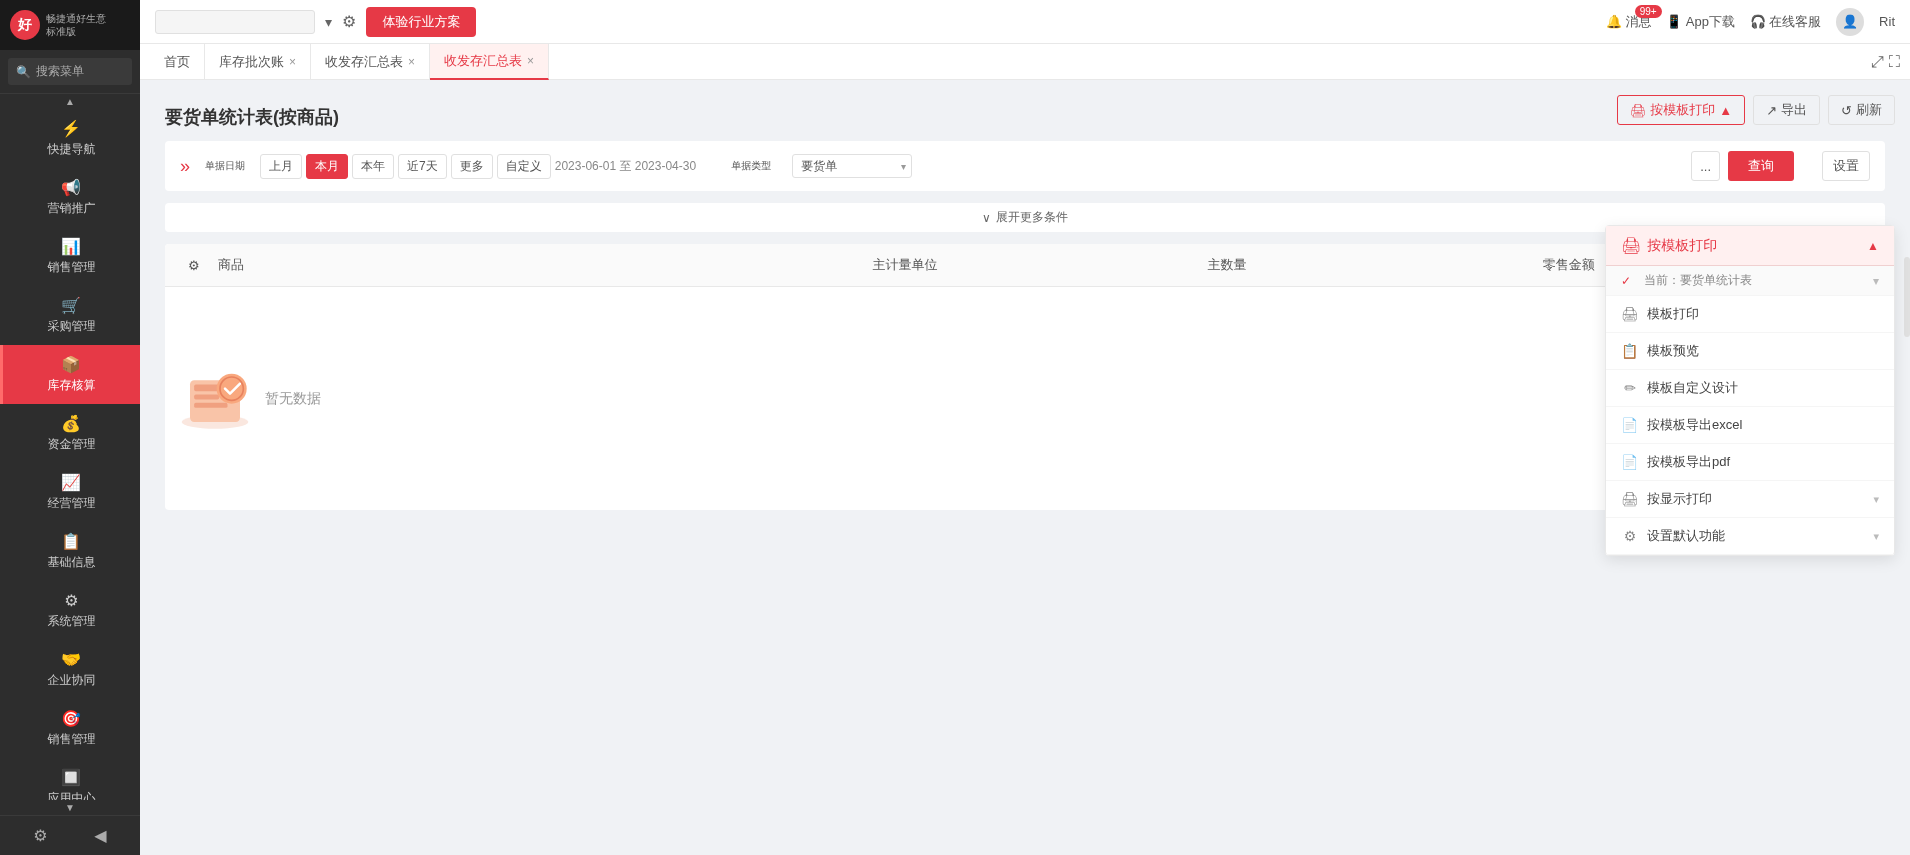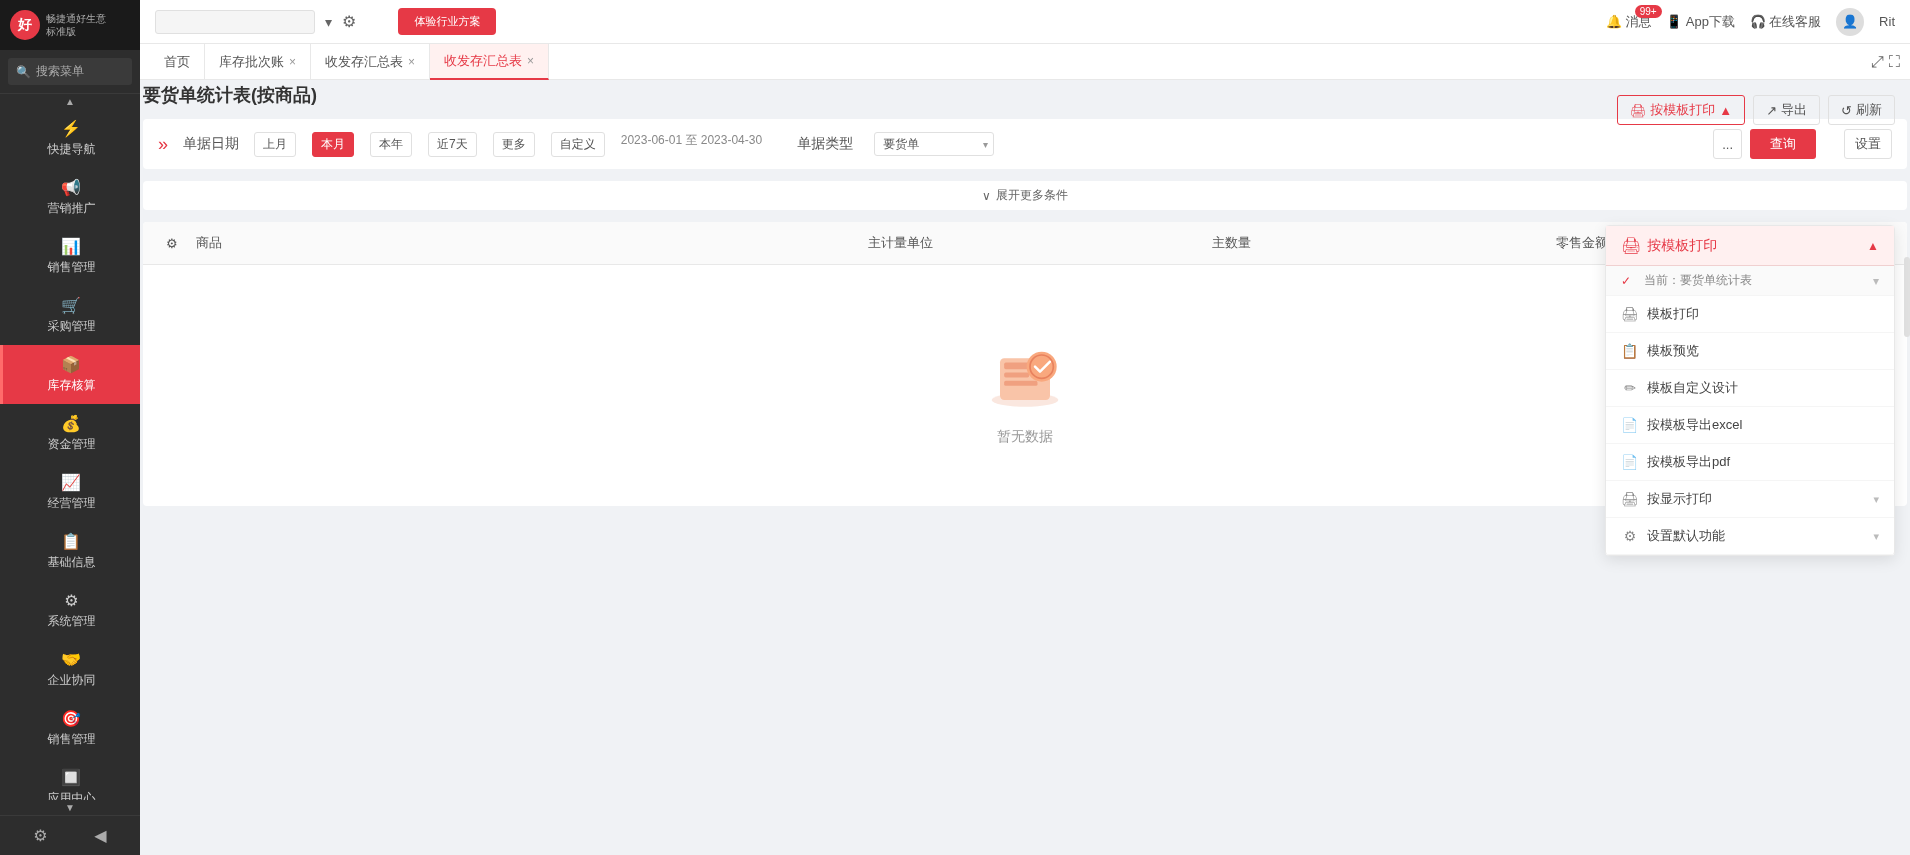"体验行业方案" .topbar-experience { font-size: 11px -> 13px; margin-left: 32px -> none }
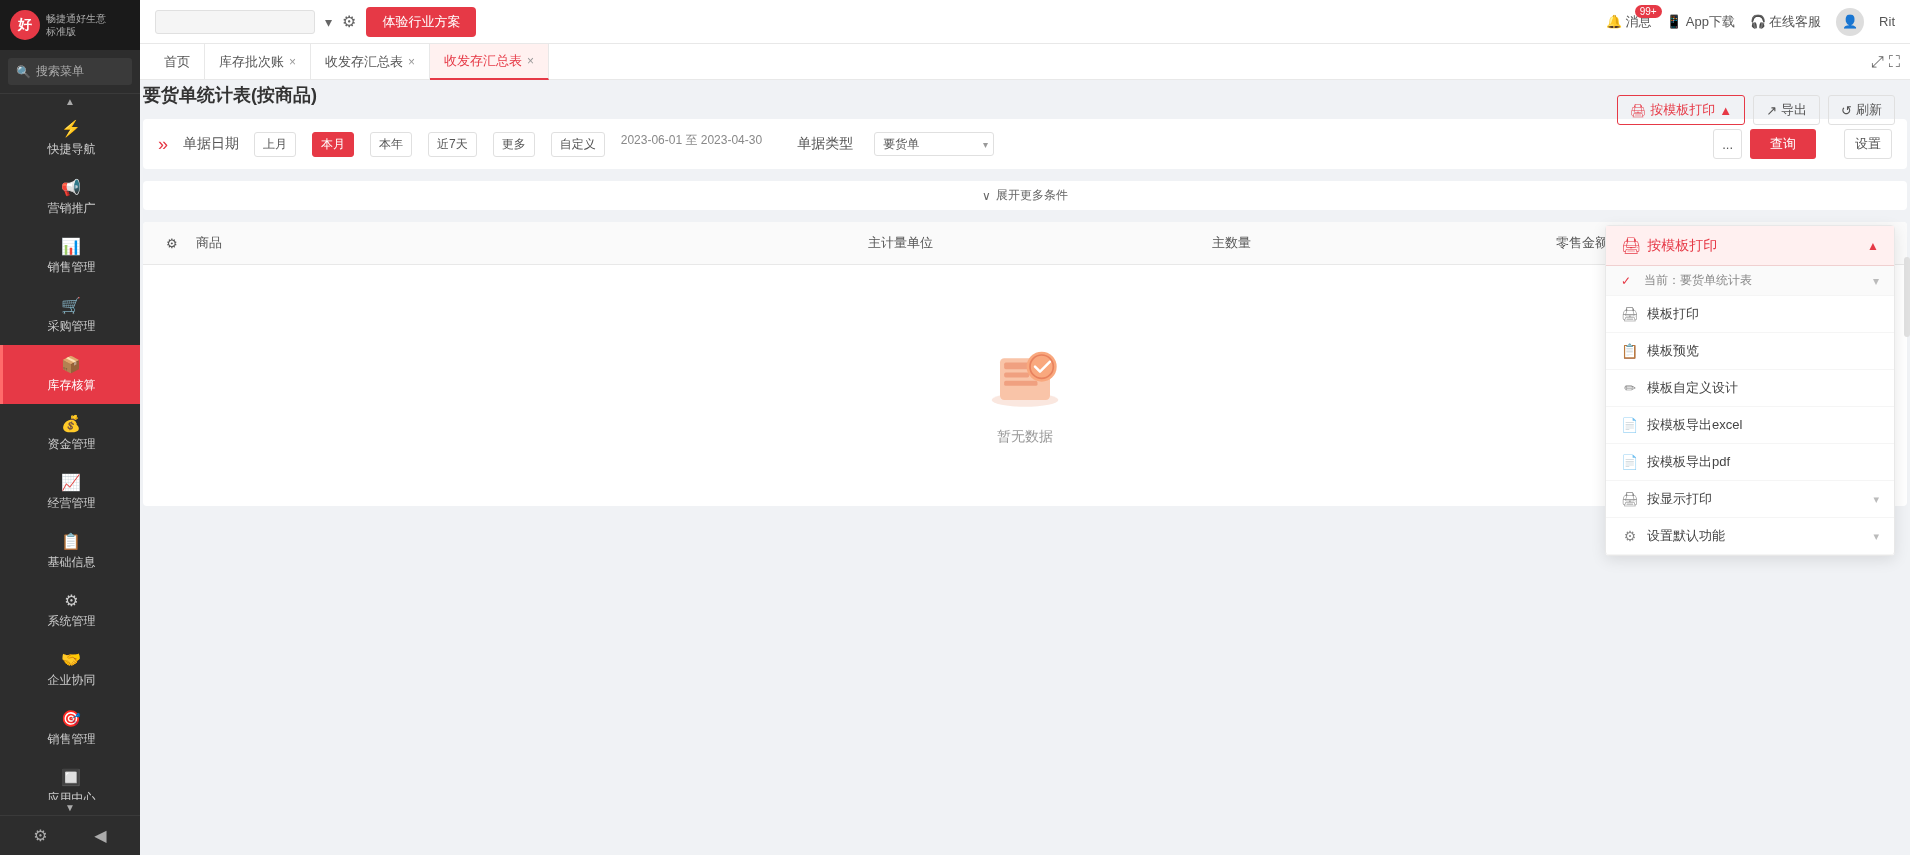"要货单统计表(按商品)" .page-content { padding: 3px -> 25px }
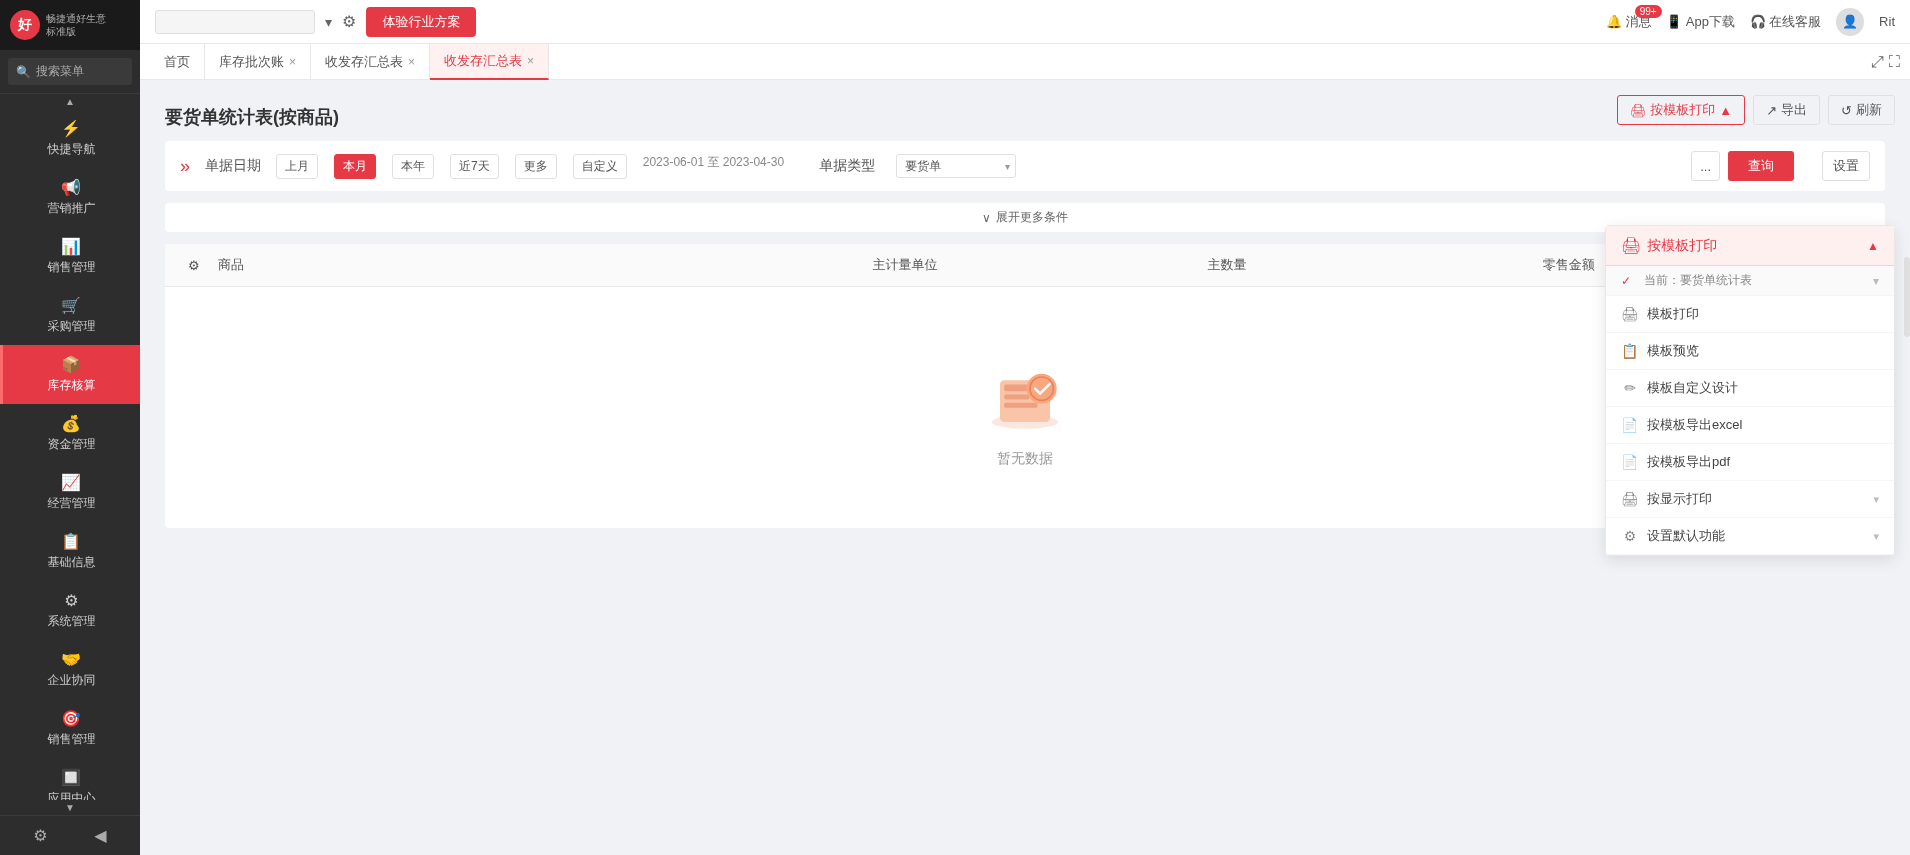"单据日期" .filter-label { font-size: 14px -> 10px }
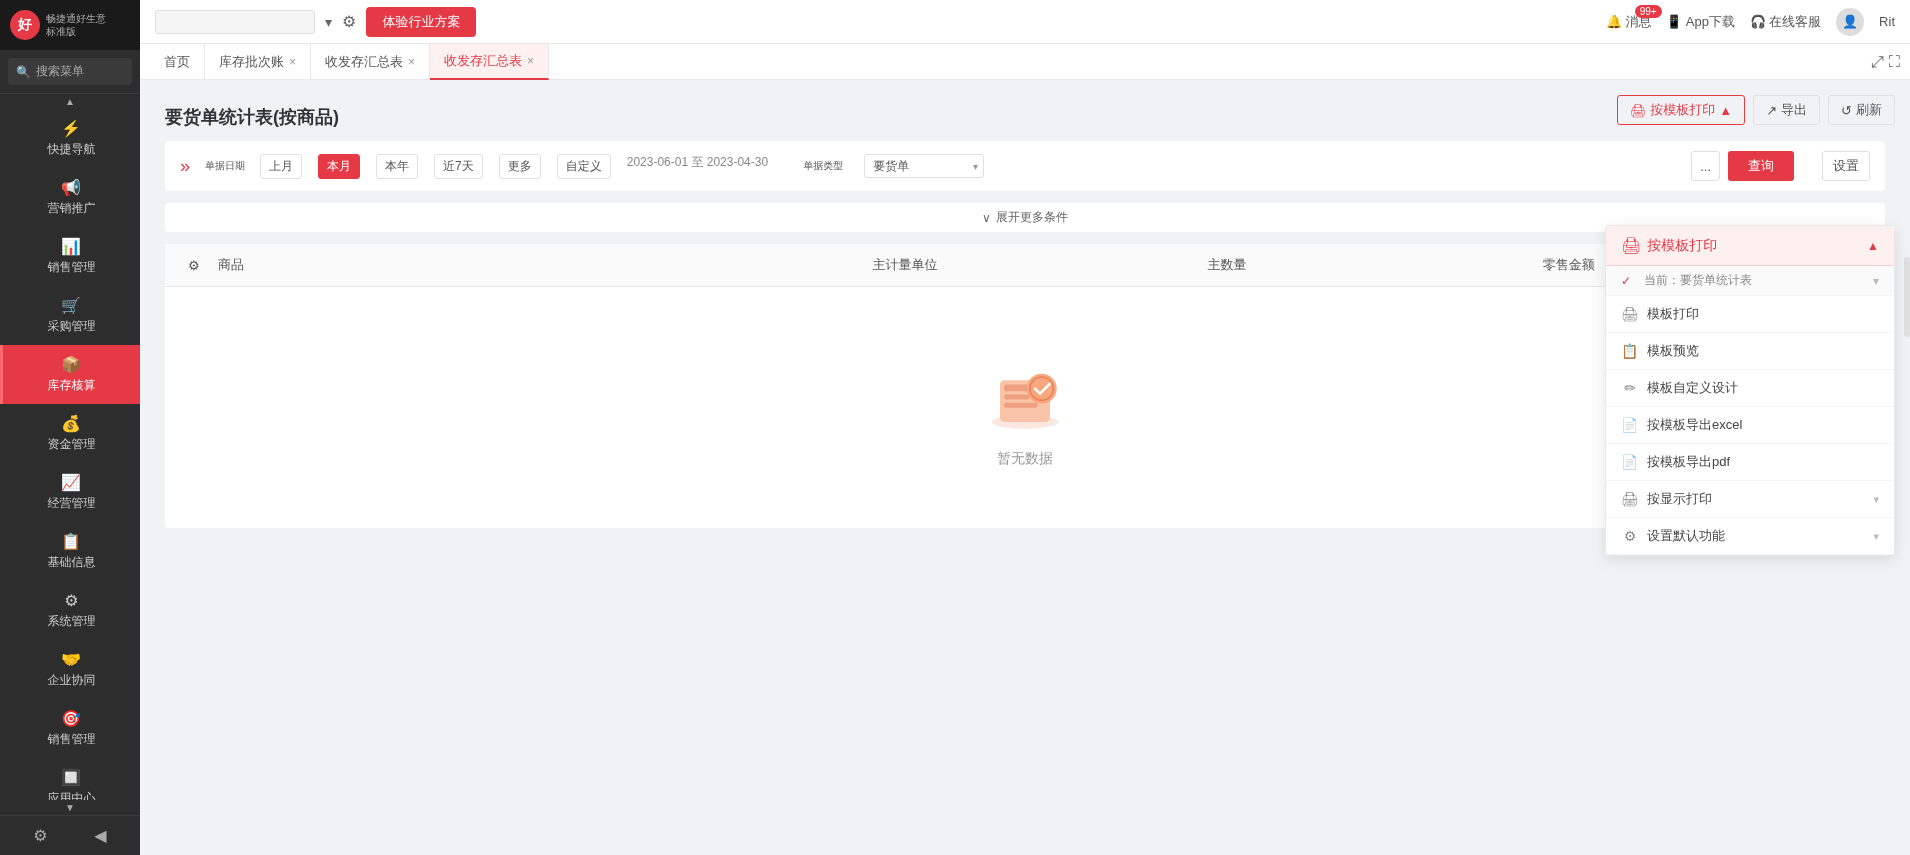"上月" .filter-date-group { align-items: none -> center; gap: 16px -> 4px }
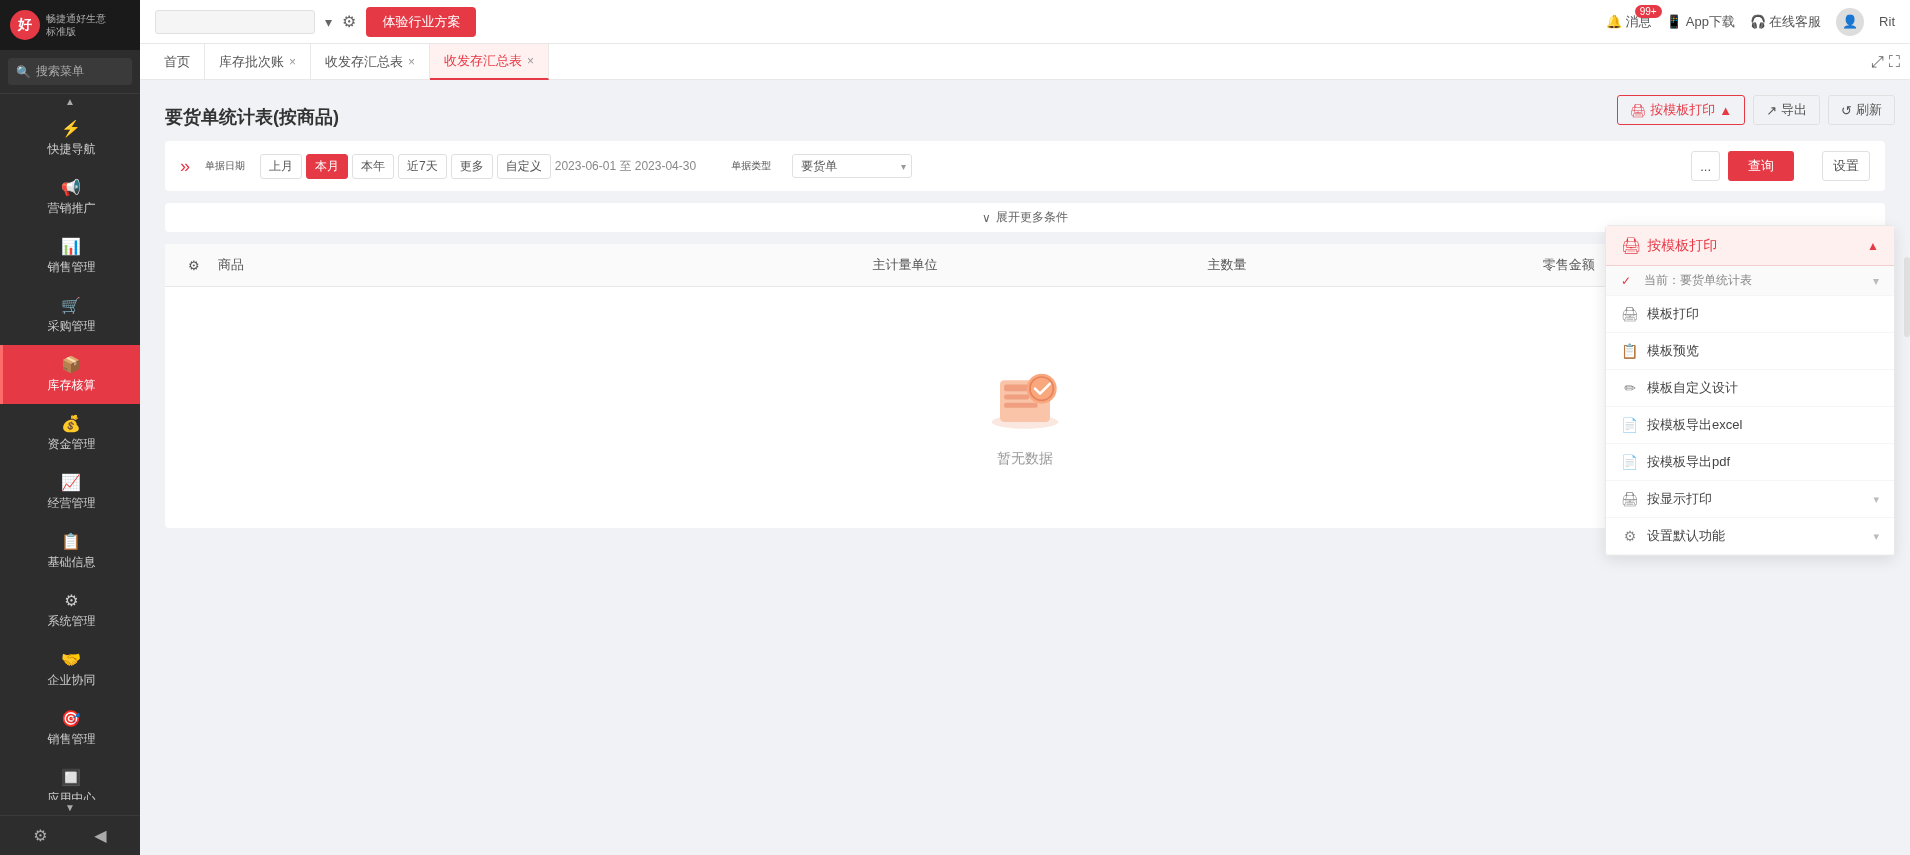"暂无数据" .empty-state { flex-direction: column -> row }
